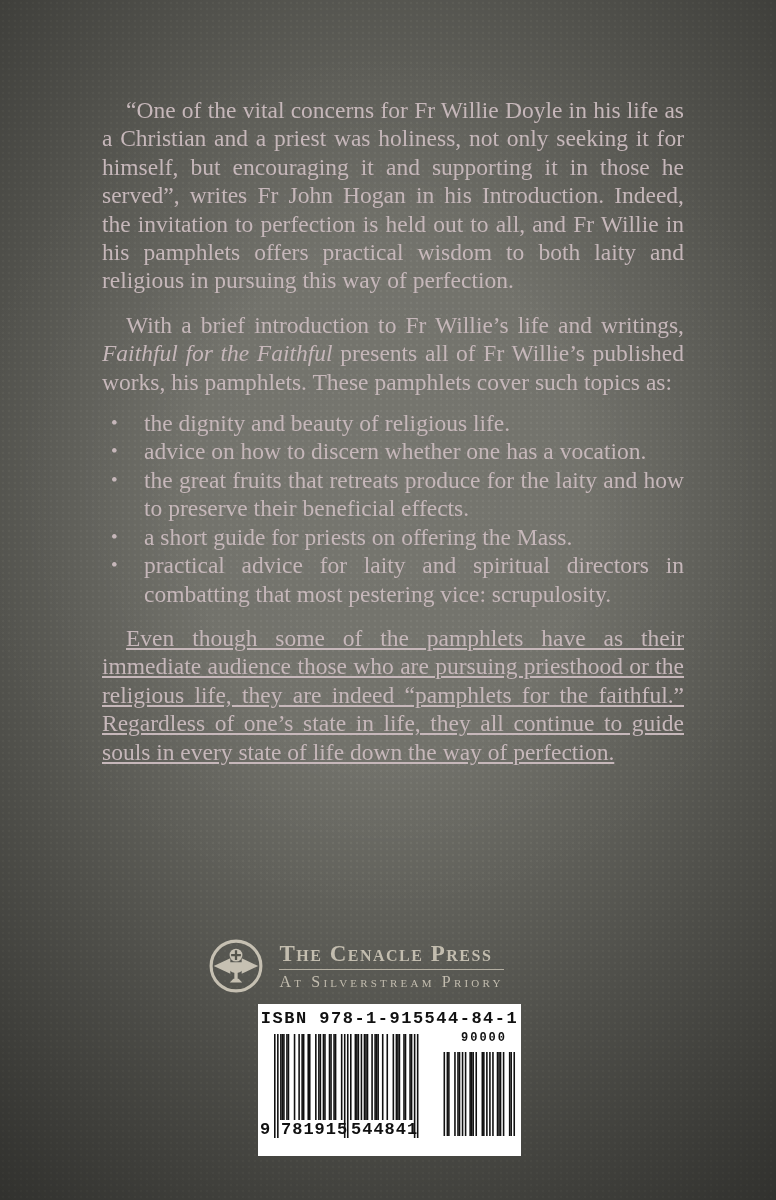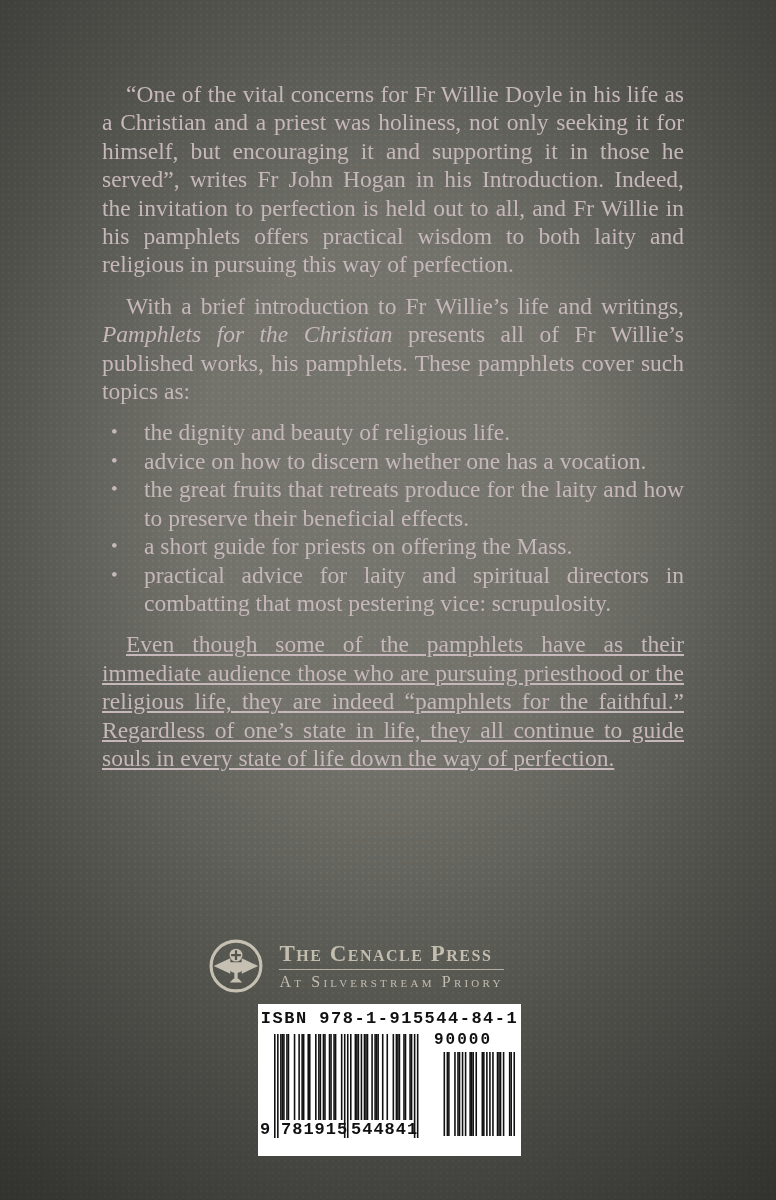"“One of the vital concerns" .para { margin: 0 0 13px 0 -> 16px 0 13px 0 }
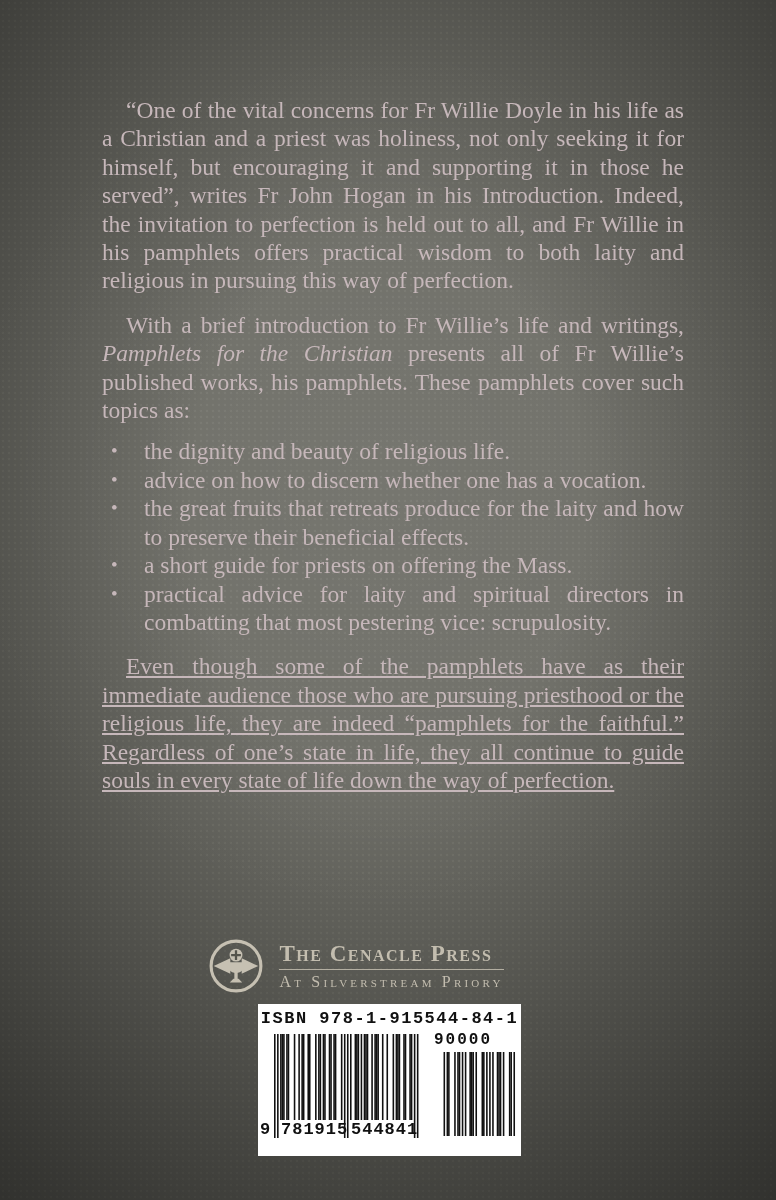"Pamphlets for the Christian" em { text: Pamphlets for the Christian -> Faithful for the Faithful }
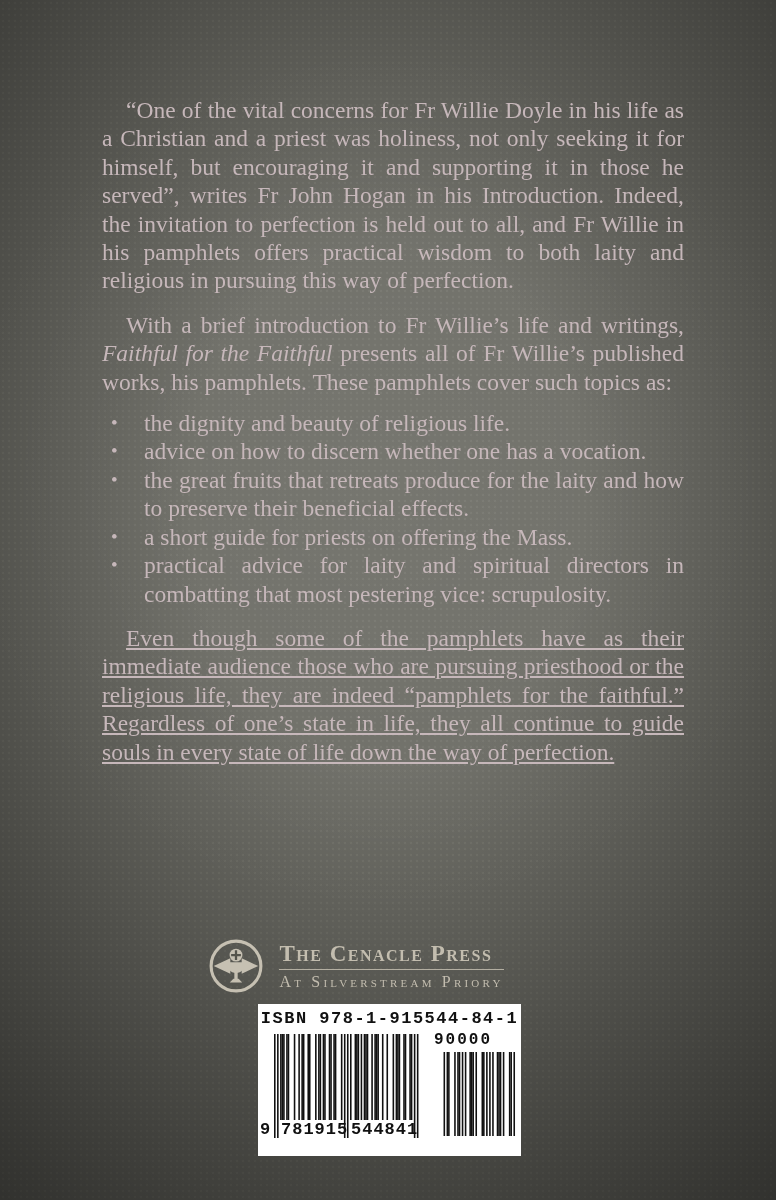"90000" .addon-label { font-size: 16px -> 12px; left: 167px -> 188px }
